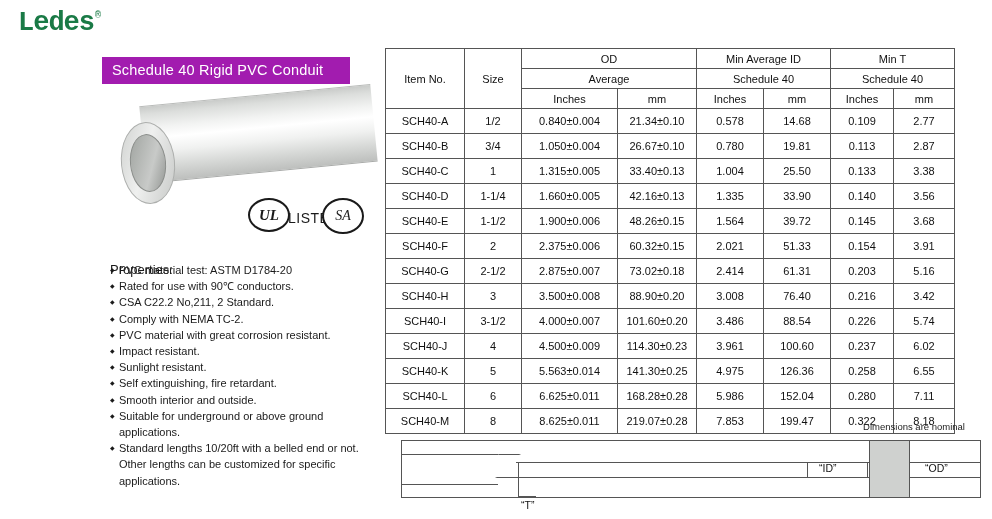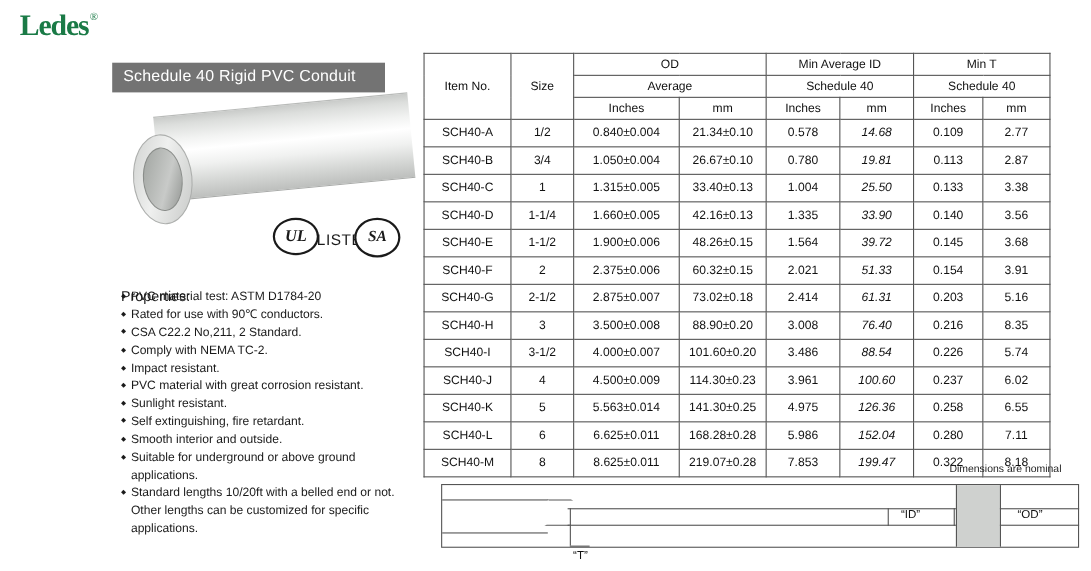"Ledes®" #brand-logo { font-family: Liberation Serif, serif -> Liberation Mono, monospace }
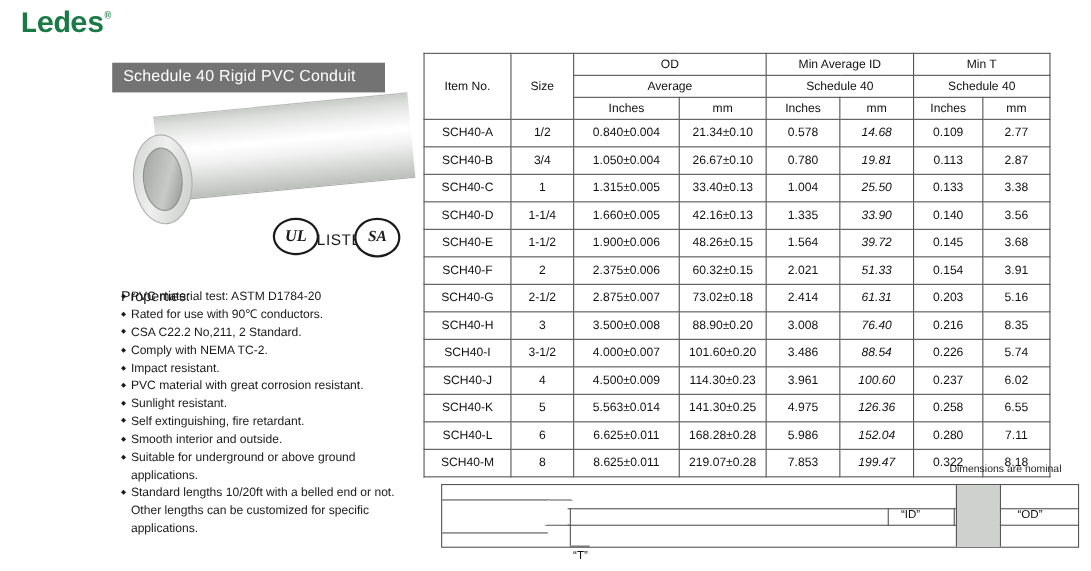"Schedule 40 Rigid PVC Conduit" #title-bar { background: #737373 -> #a21caf }
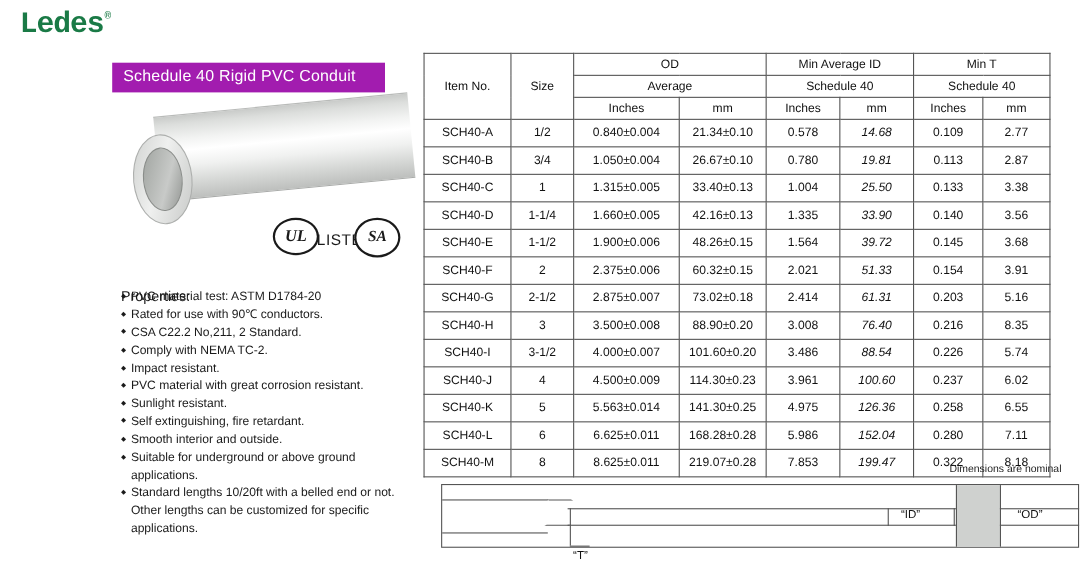"14.68" #spec-table td.c4 { font-style: italic -> none }
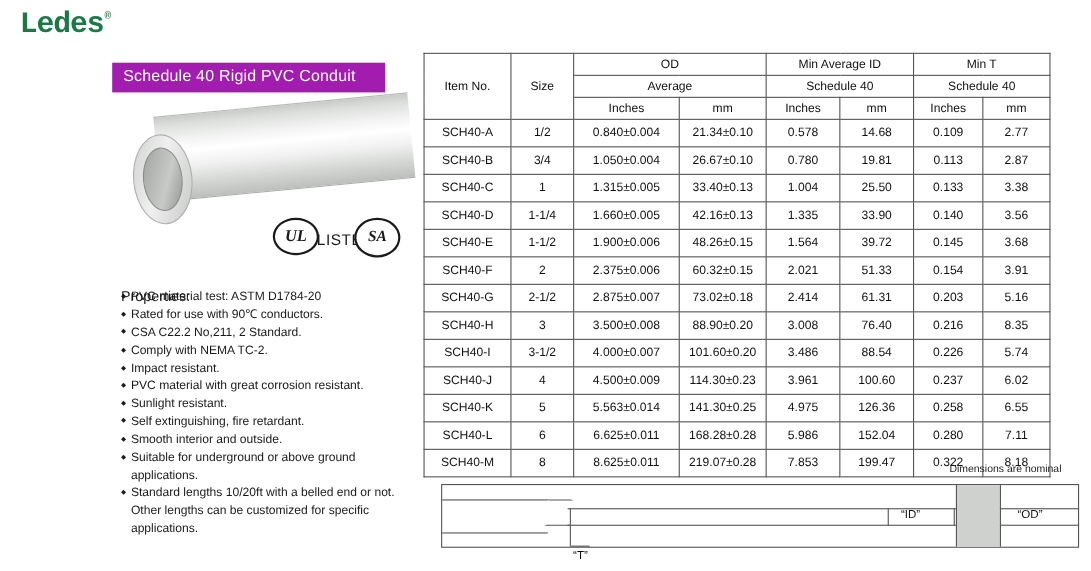"SA" #csa-mark .csa-text { font-weight: bold -> normal }
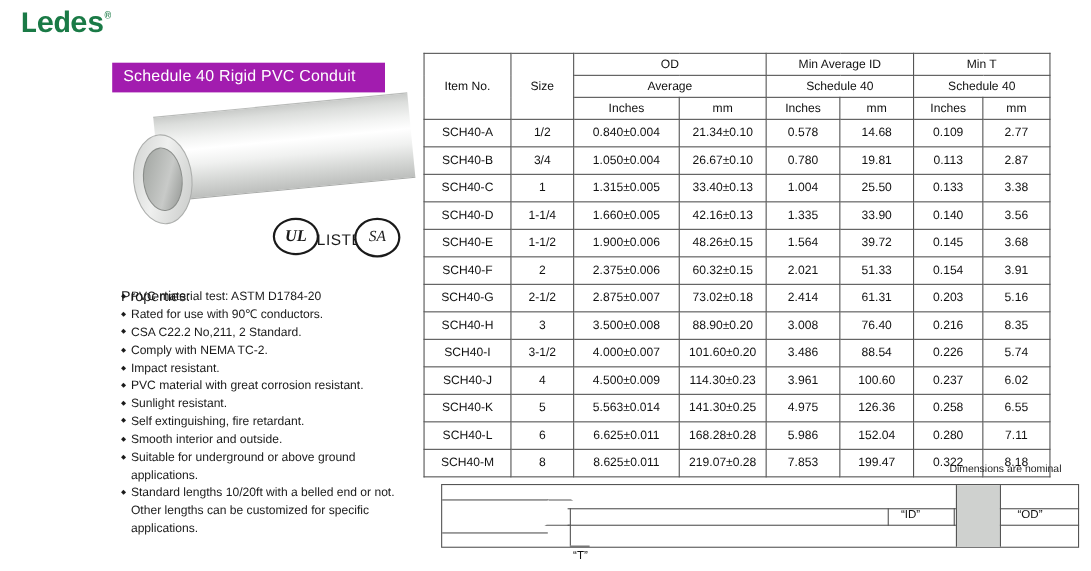"8.35" td.c6 { text: 8.35 -> 3.42 }
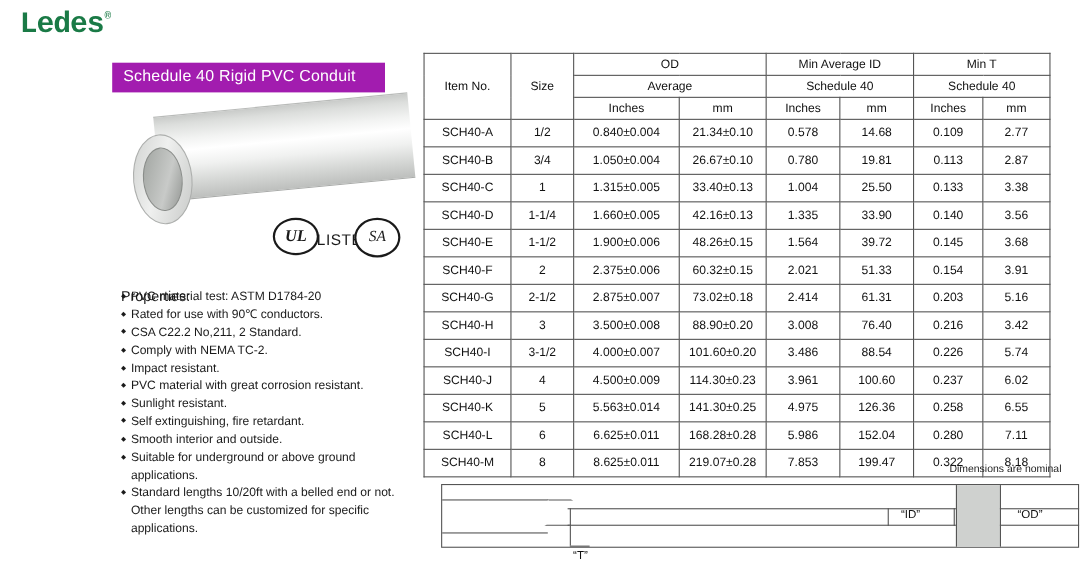"Impact resistant." li { order: before "PVC material with great corrosion" -> after "PVC material with great corrosion" }
